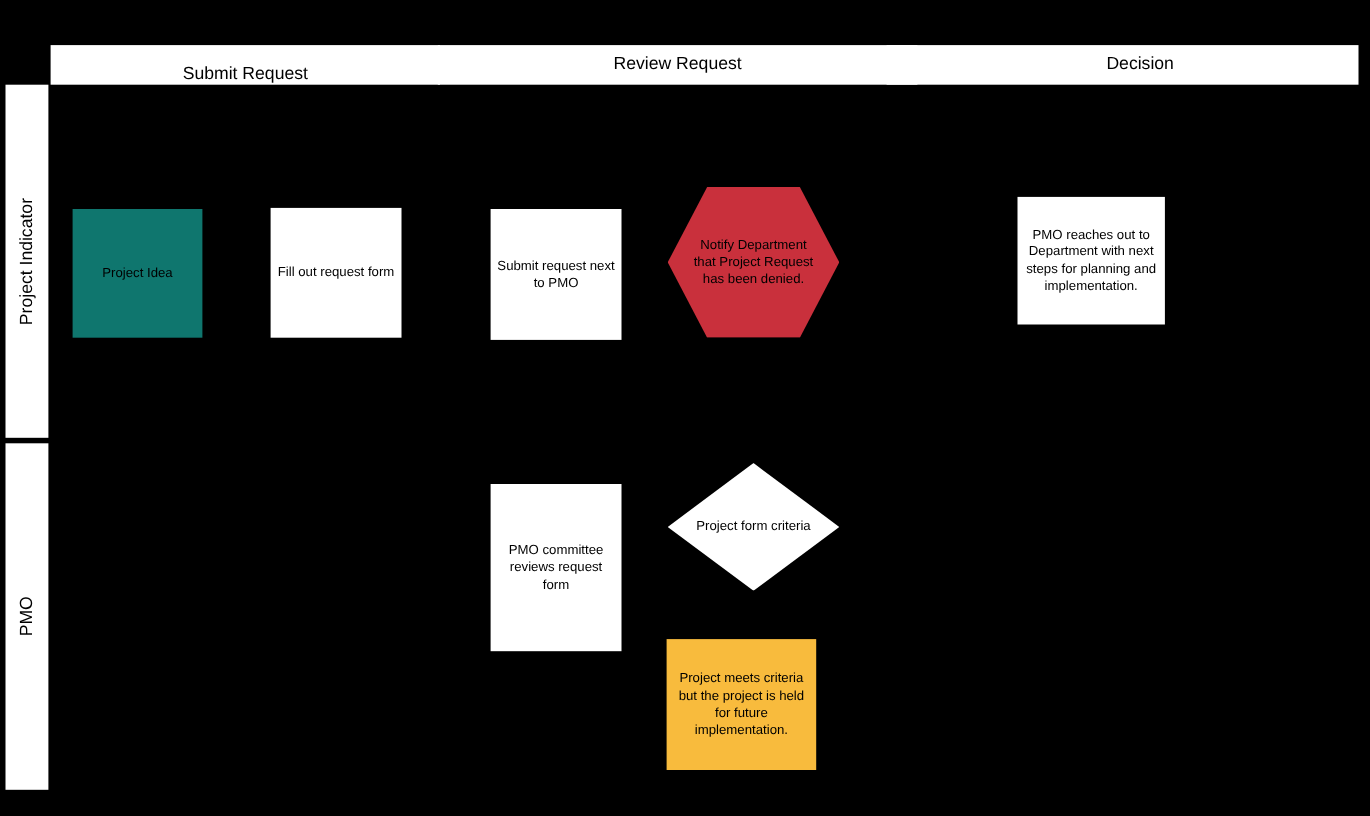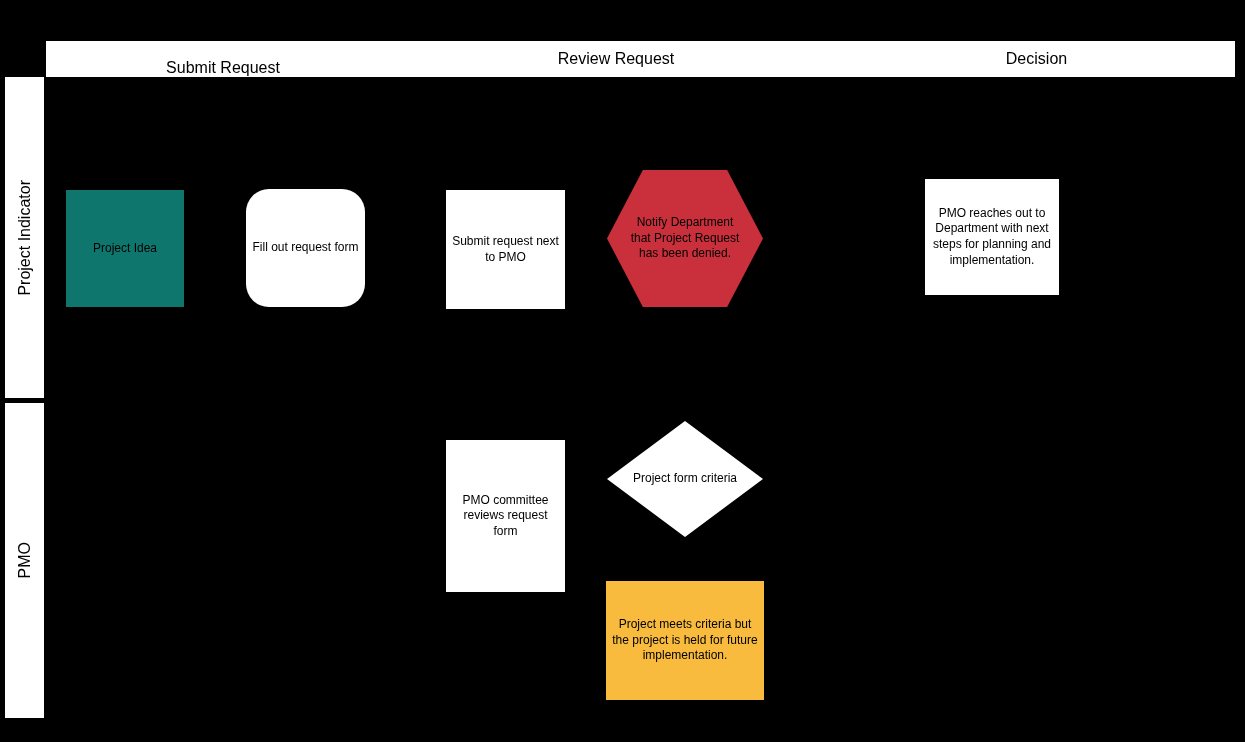"Fill out request form" #node-fill-out { border-radius: 23px -> none }
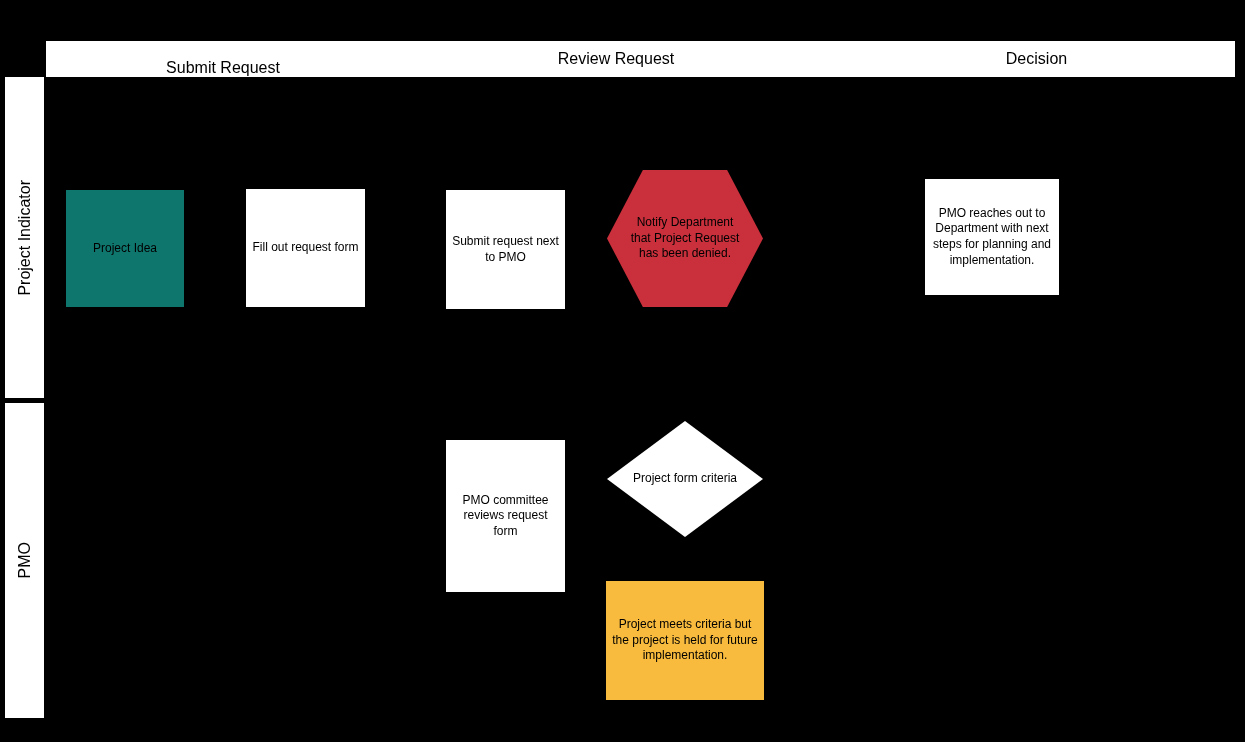"Project meets criteria but the" #node-held-future { width: 158px -> 136px }
